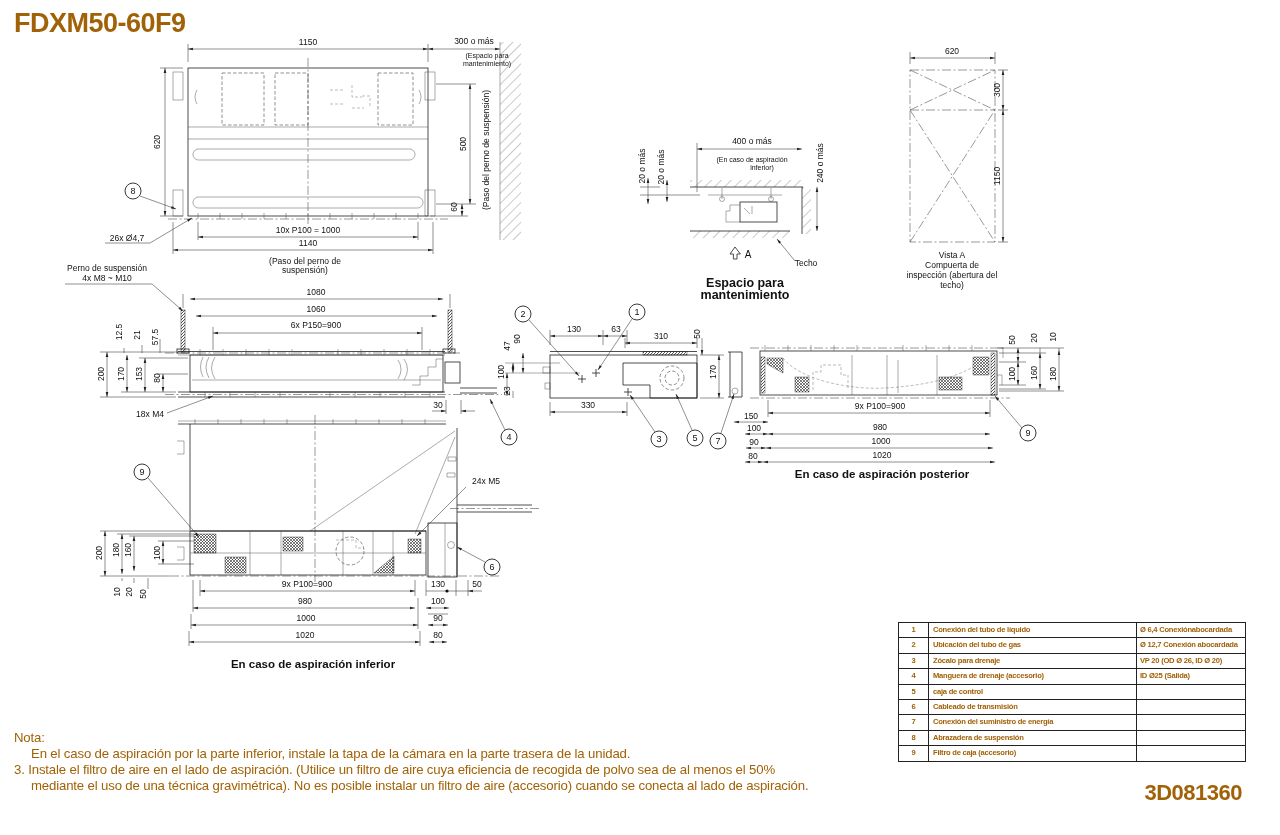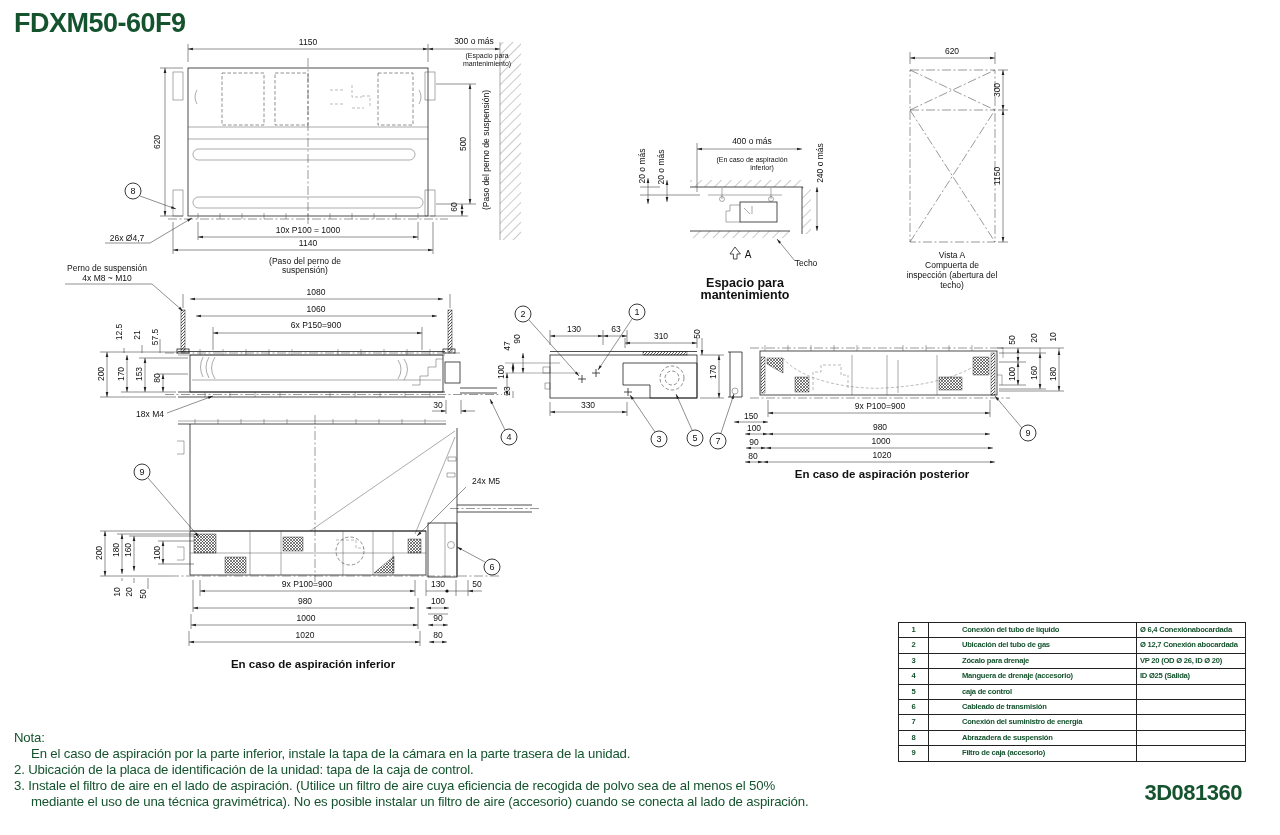"FDXM50-60F9" #page { color: #14532d -> #a16207 }
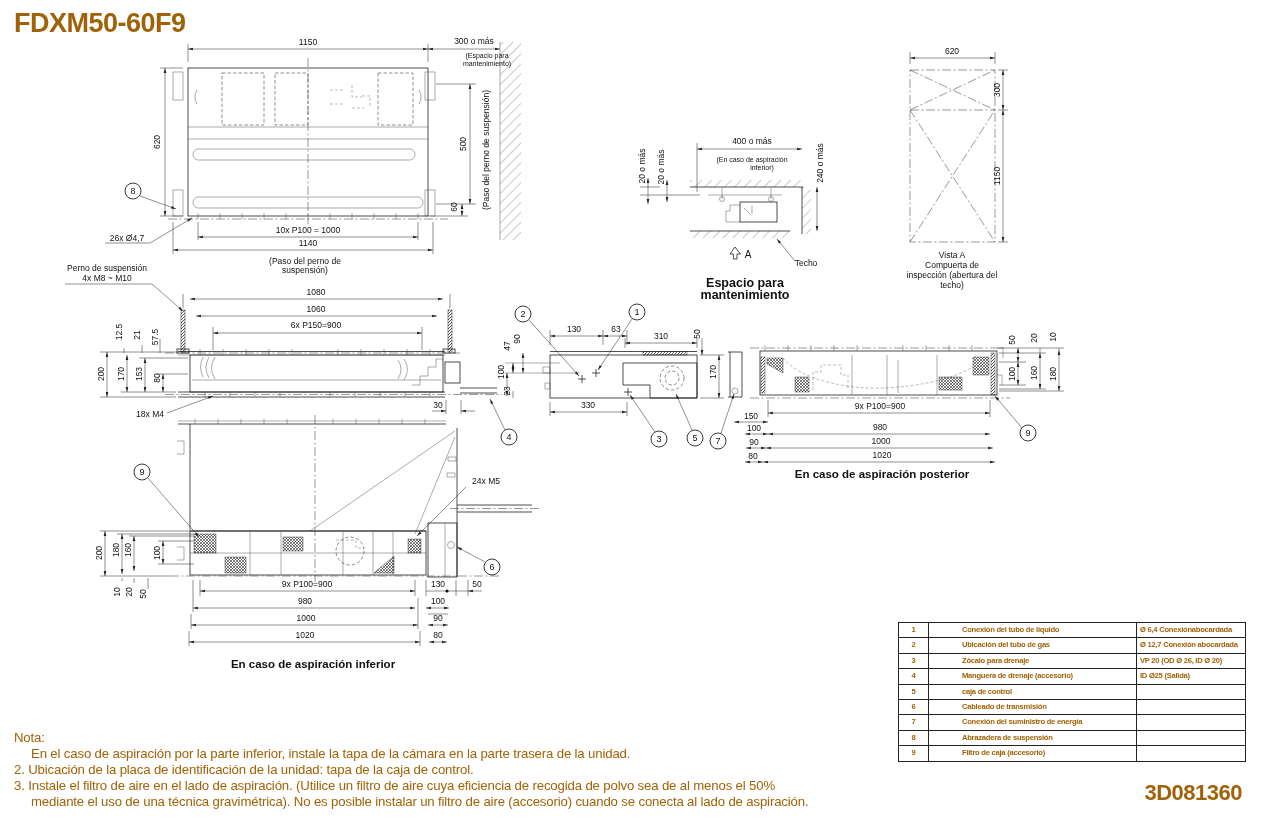"Conexión del tubo de líquido" .c-desc { margin-left: 29px -> none }
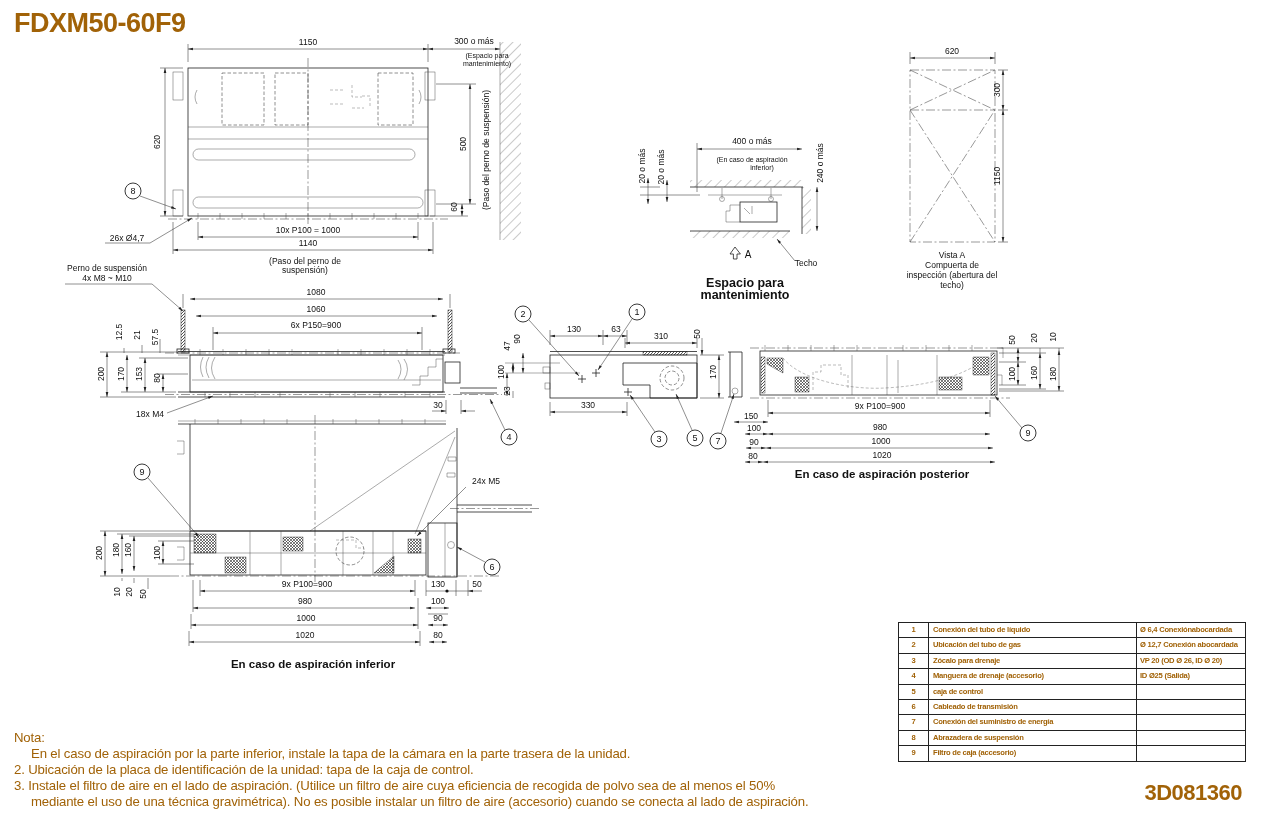"2. Ubicación de la placa" div { html: <div>2. Ubicación de la placa de identificación de la unidad: tapa de la caja de control.</div> -> none }
